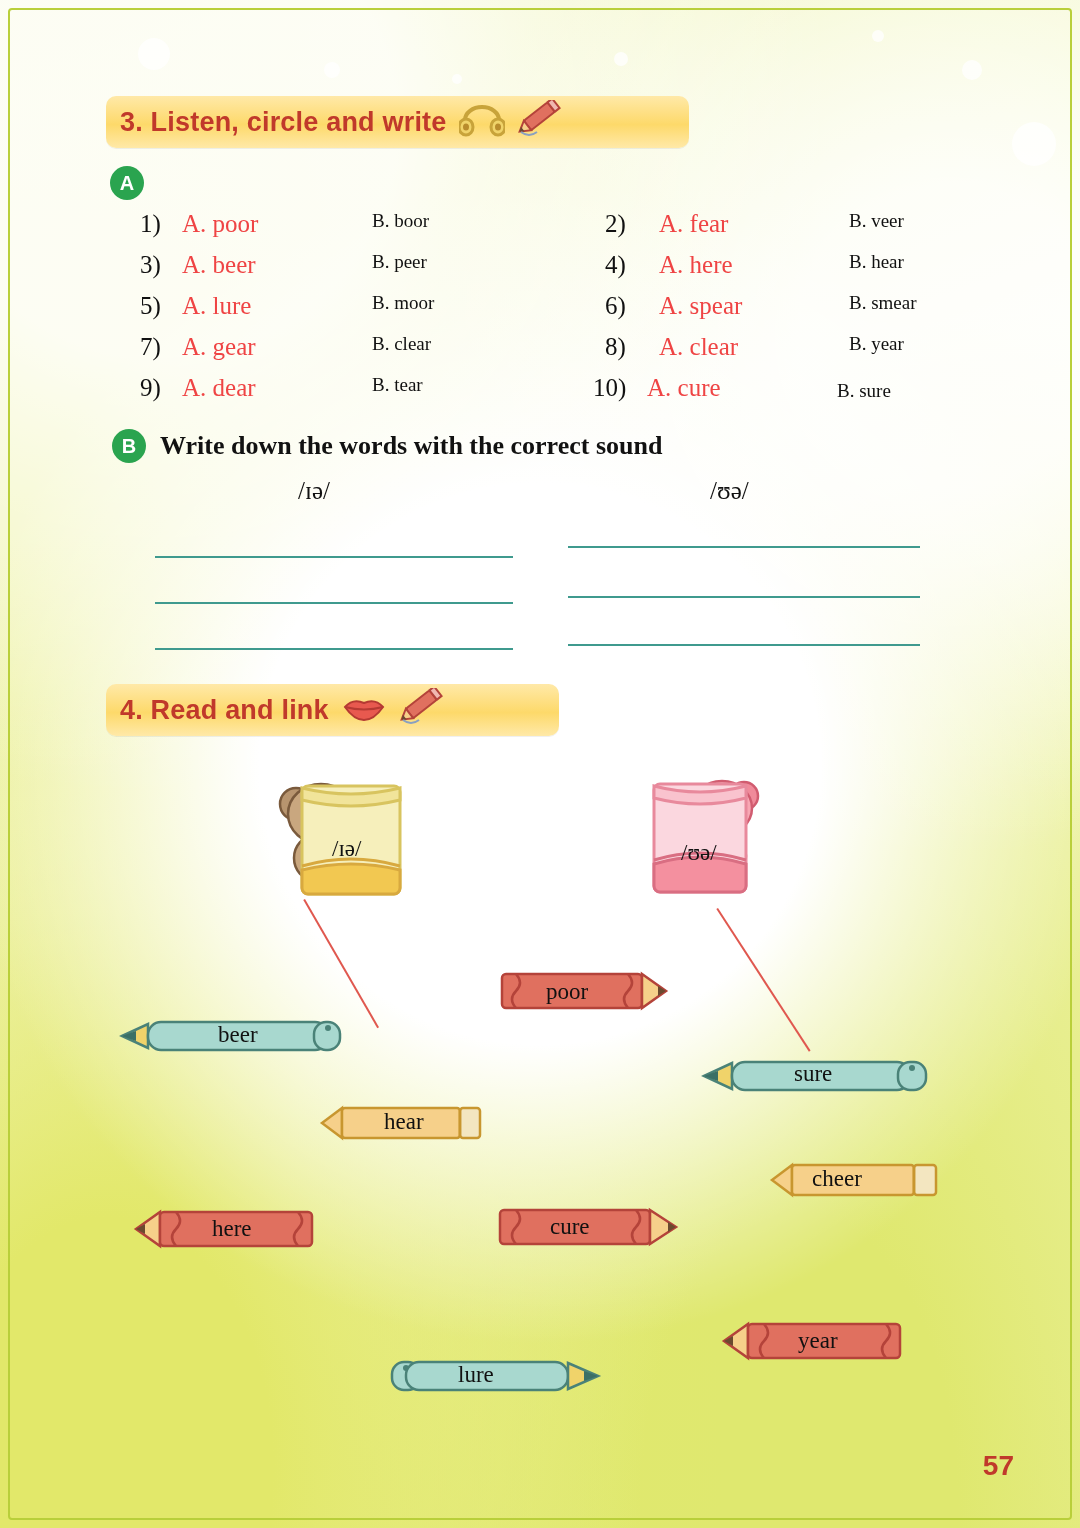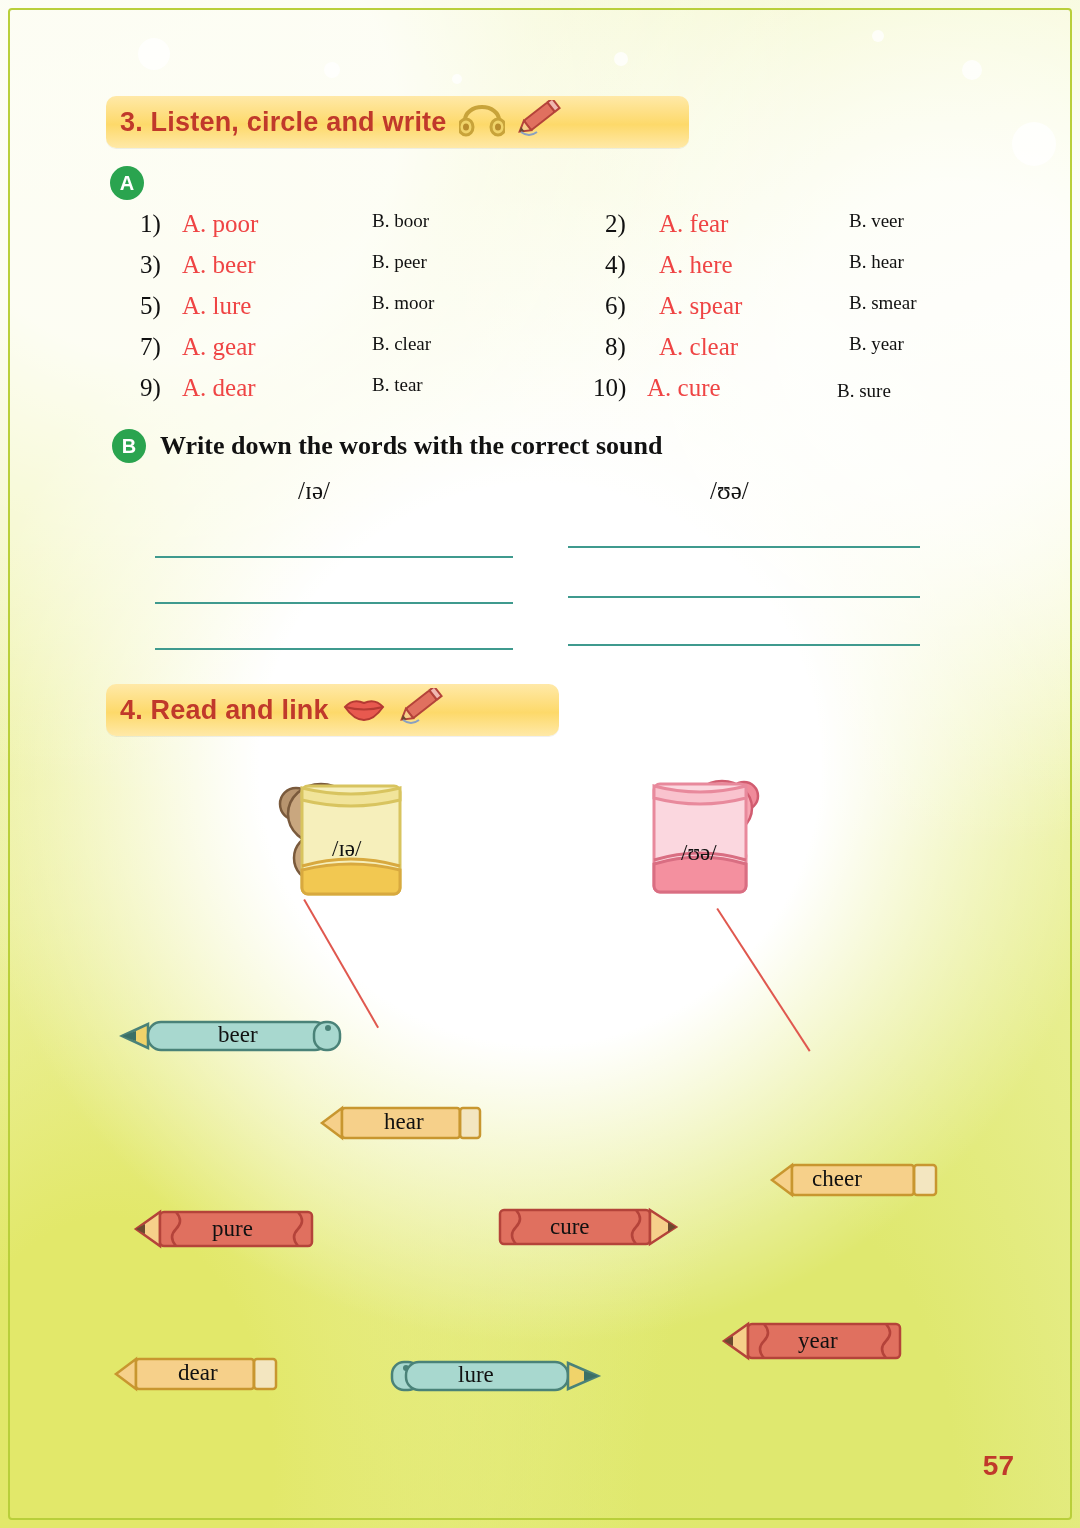"poor" div.item { html: none -> <div> <svg> <rect></rect> <path></path> <path></path> <polygon></polygon> <polygon></polygon> </svg> <span>poor</span> </div> }
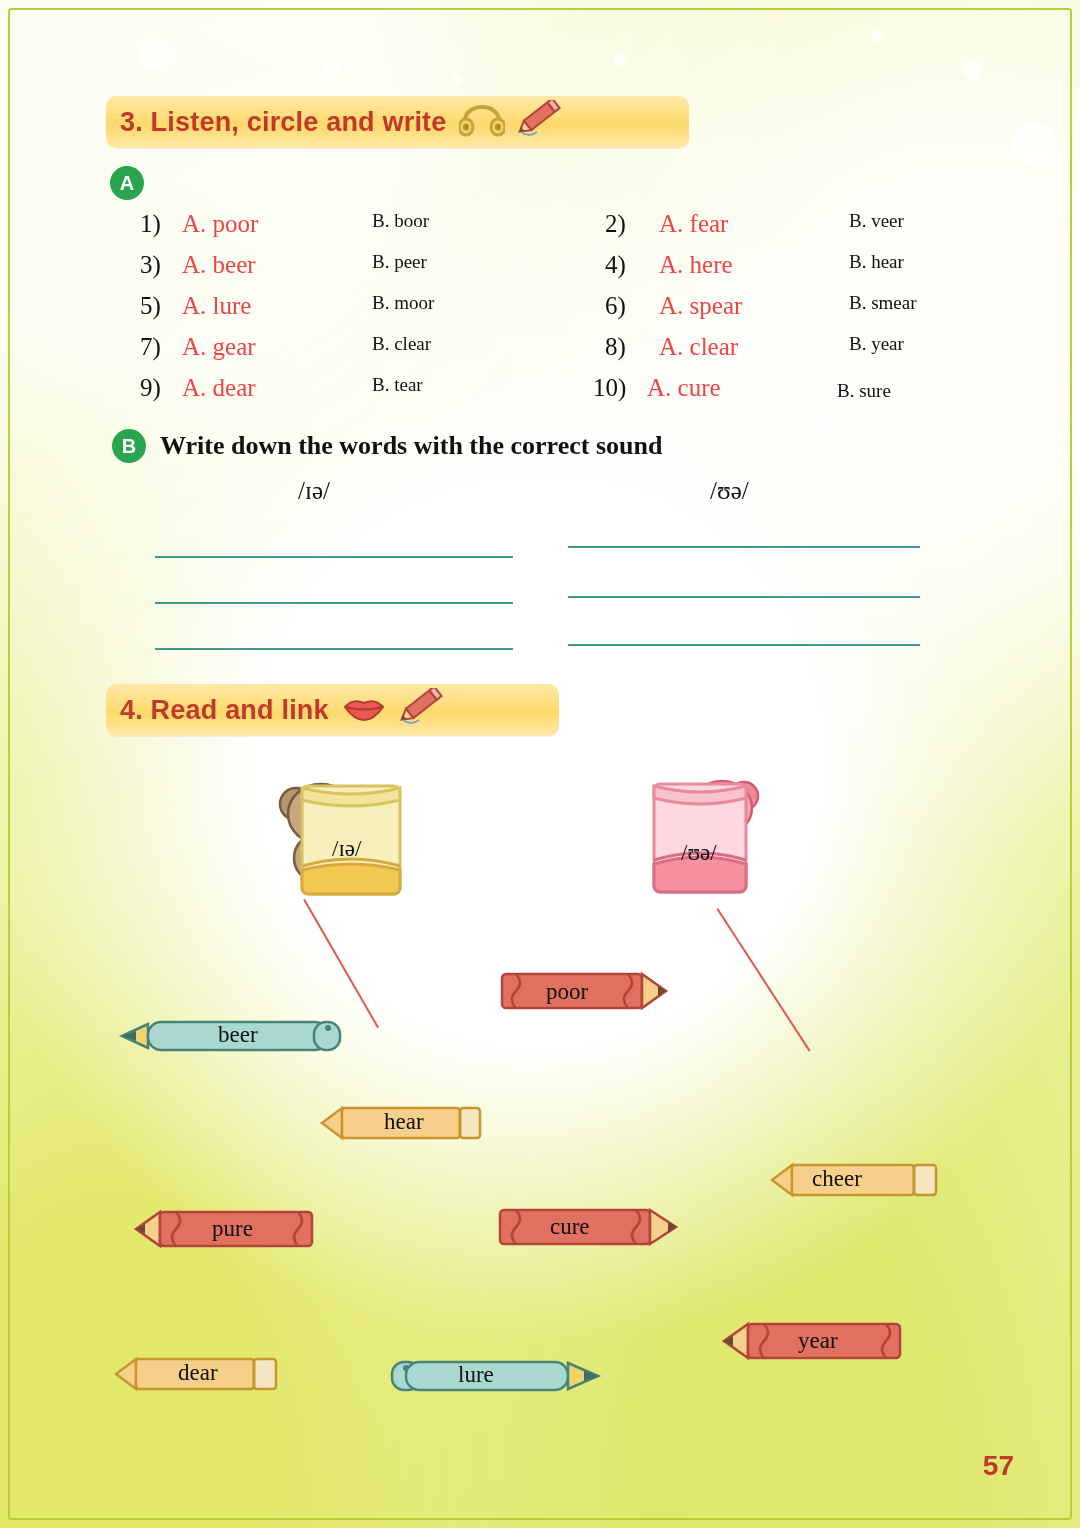"sure" div.item { html: none -> <div> <svg> <polygon></polygon> <polygon></polygon> <rect></rect> <rect></rect> <circle></circle> </svg> <span>sure</span> </div> }
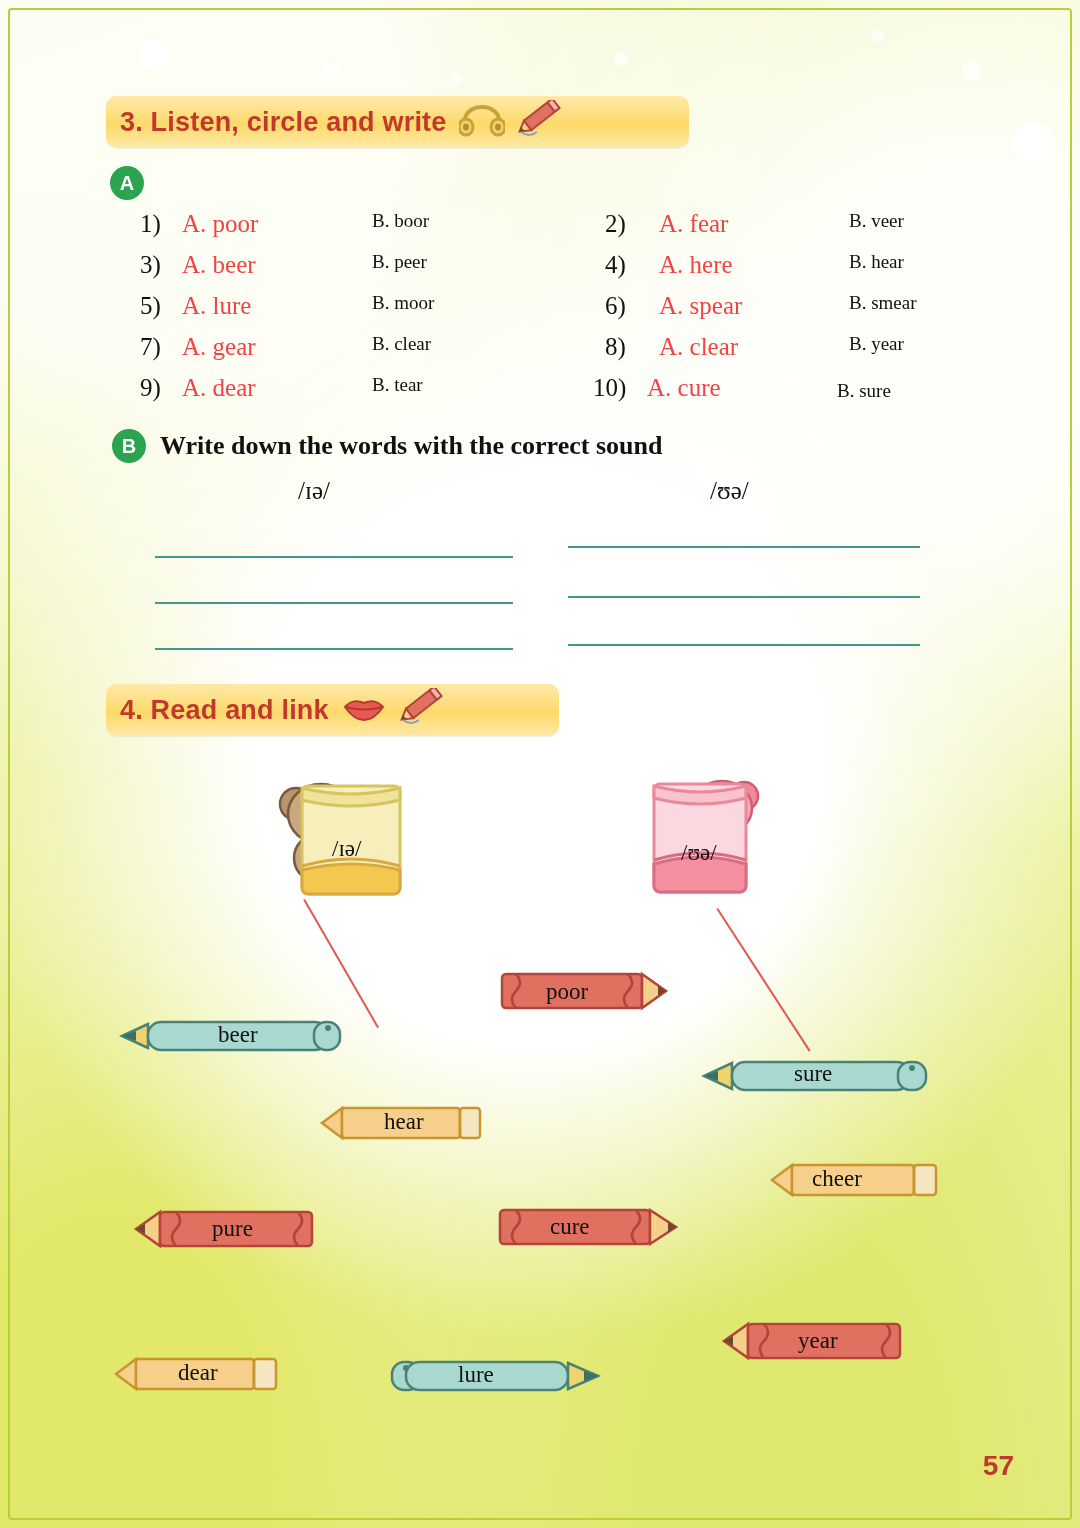"pure" span.item-label { text: pure -> here }
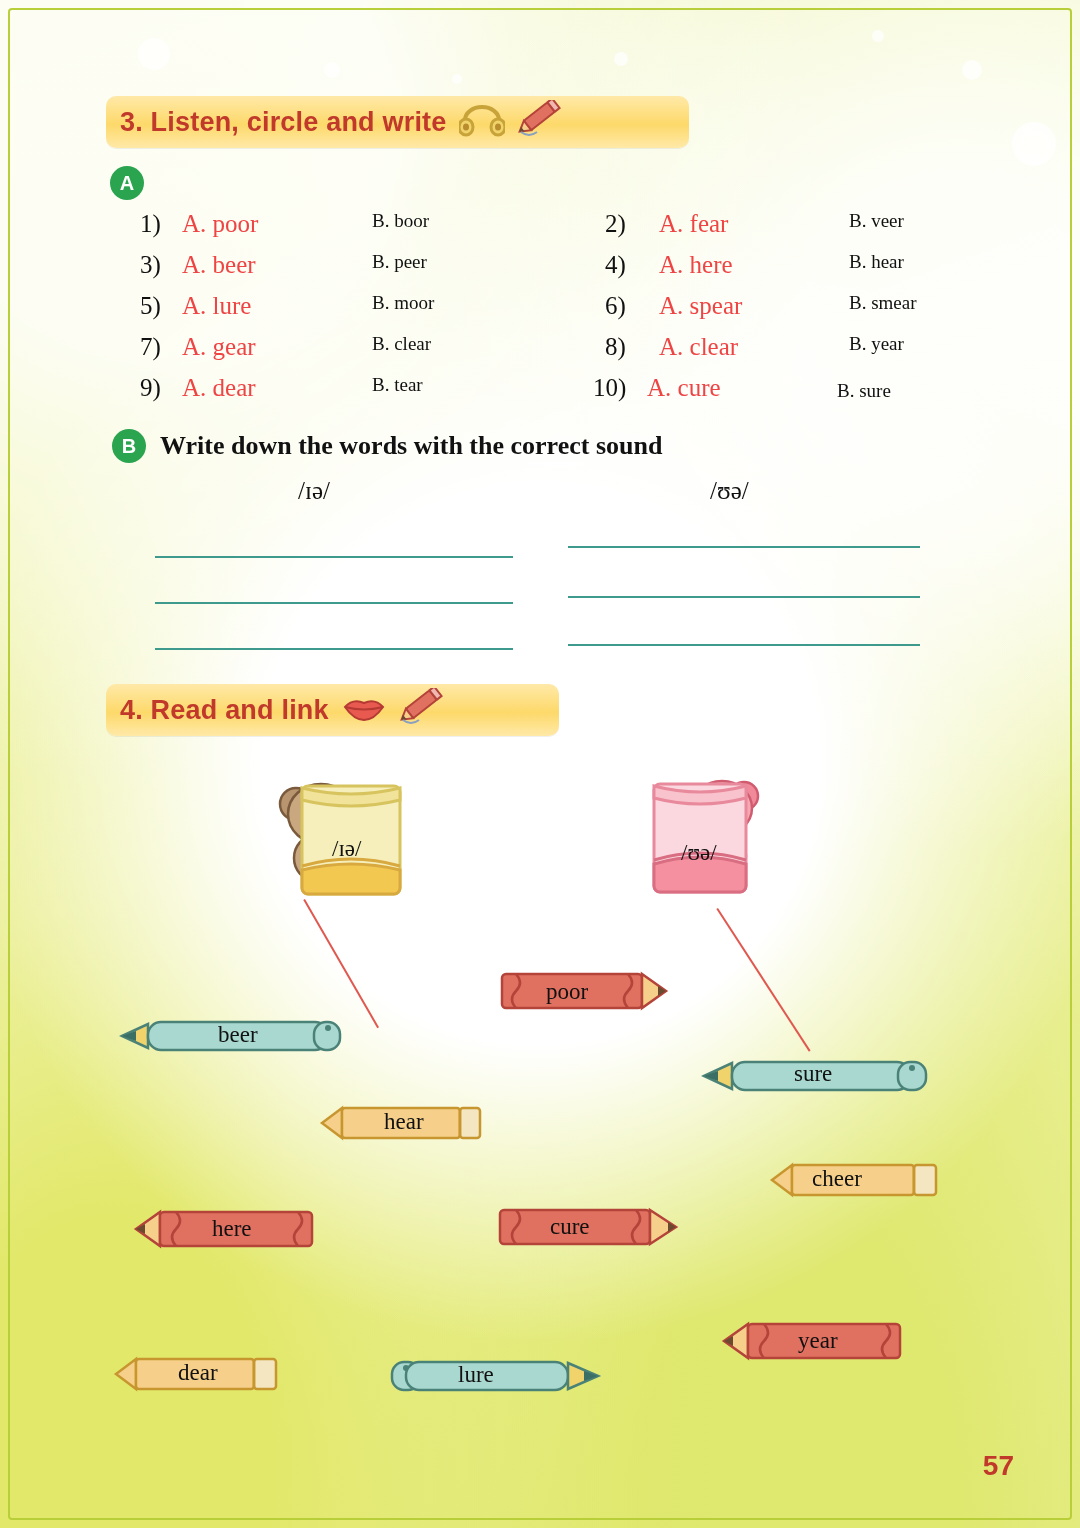"dear" div.item { html: <div> <svg> <polygon></polygon> <rect></rect> <rect></rect> <line></line> </svg> <span>dear</span> </div> -> none }
